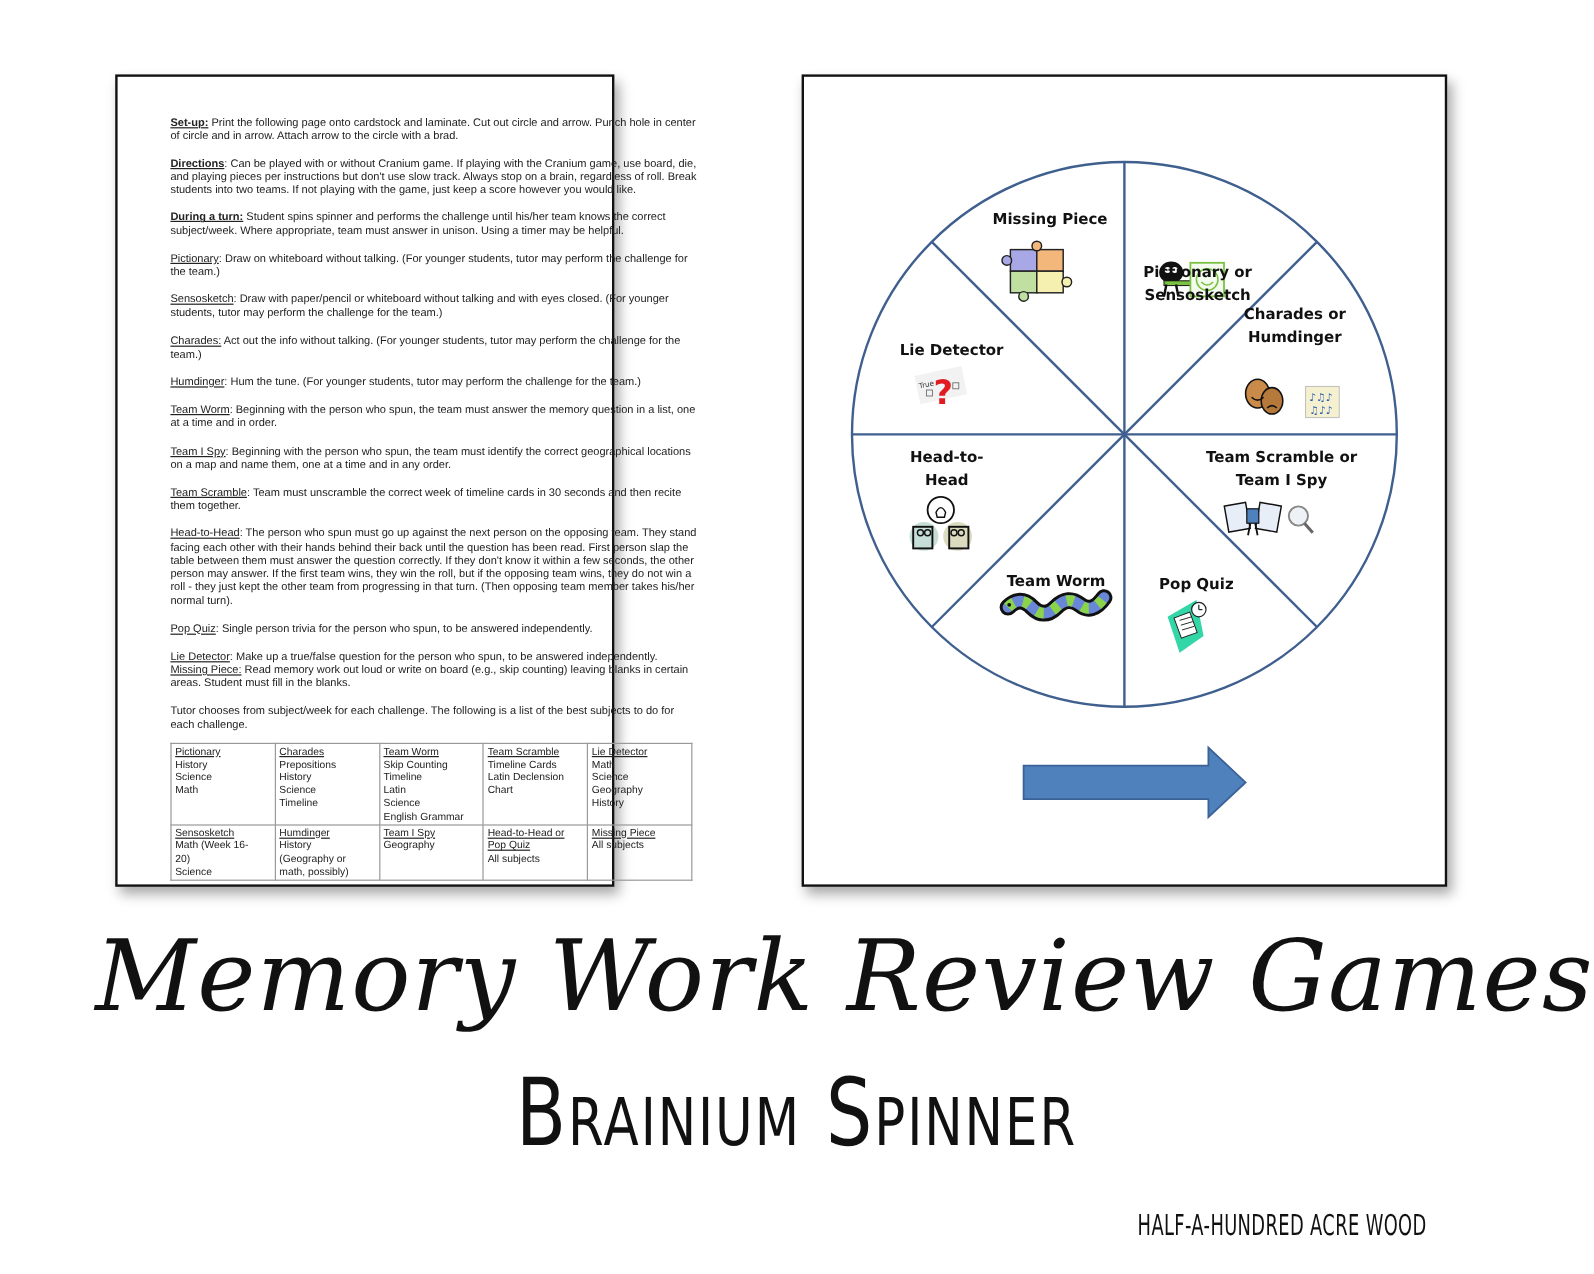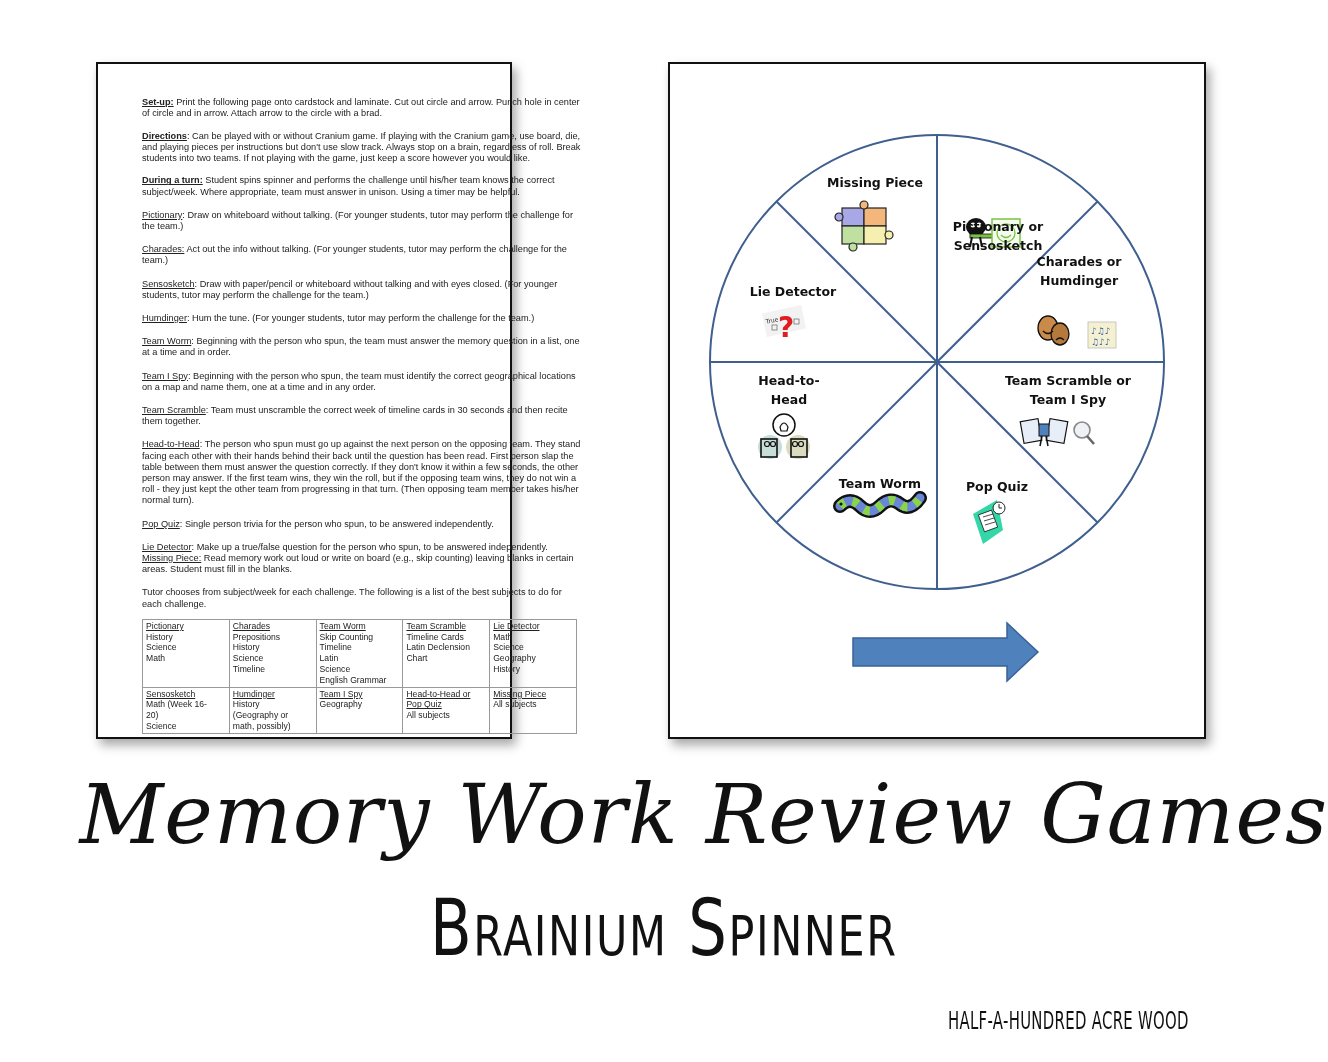"Charades: Act out the info" p.tight { order: before "Sensosketch: Draw with paper/pencil or" -> after "Sensosketch: Draw with paper/pencil or" }
